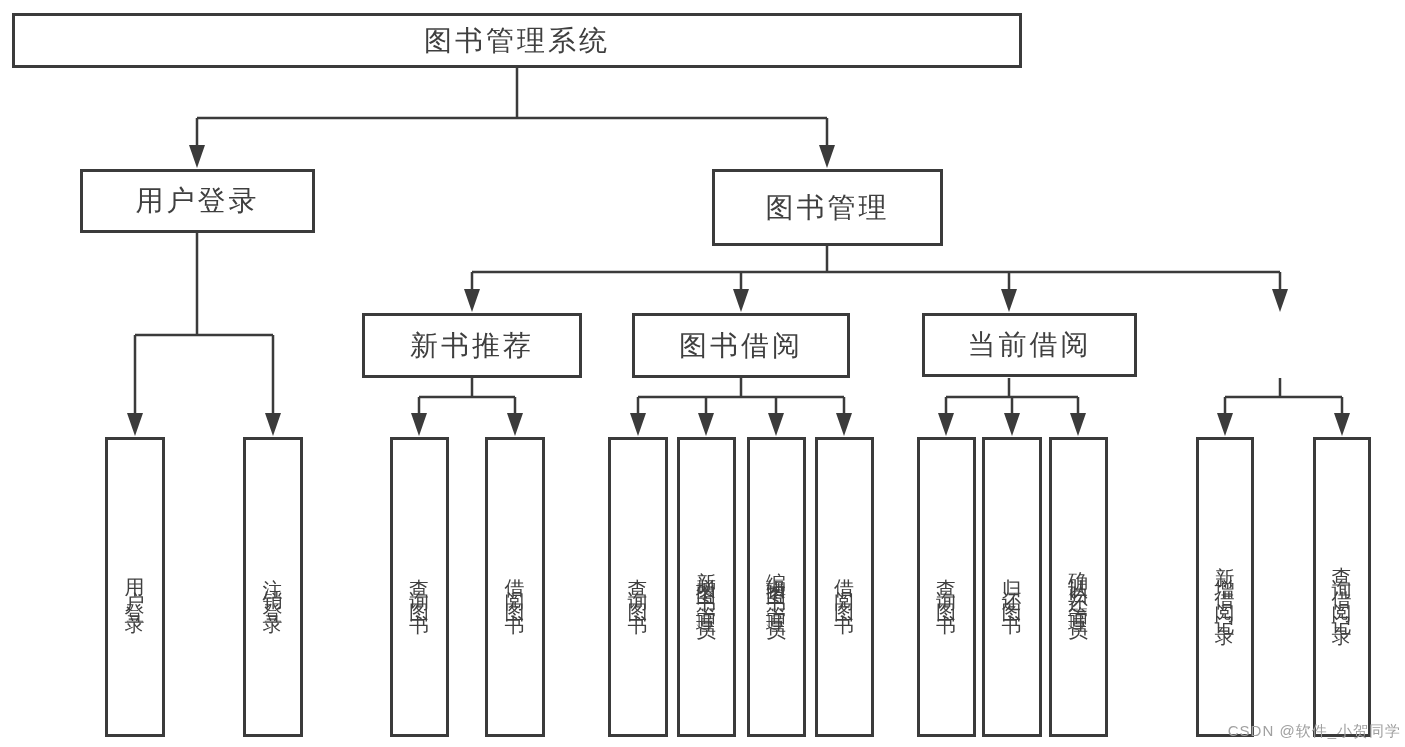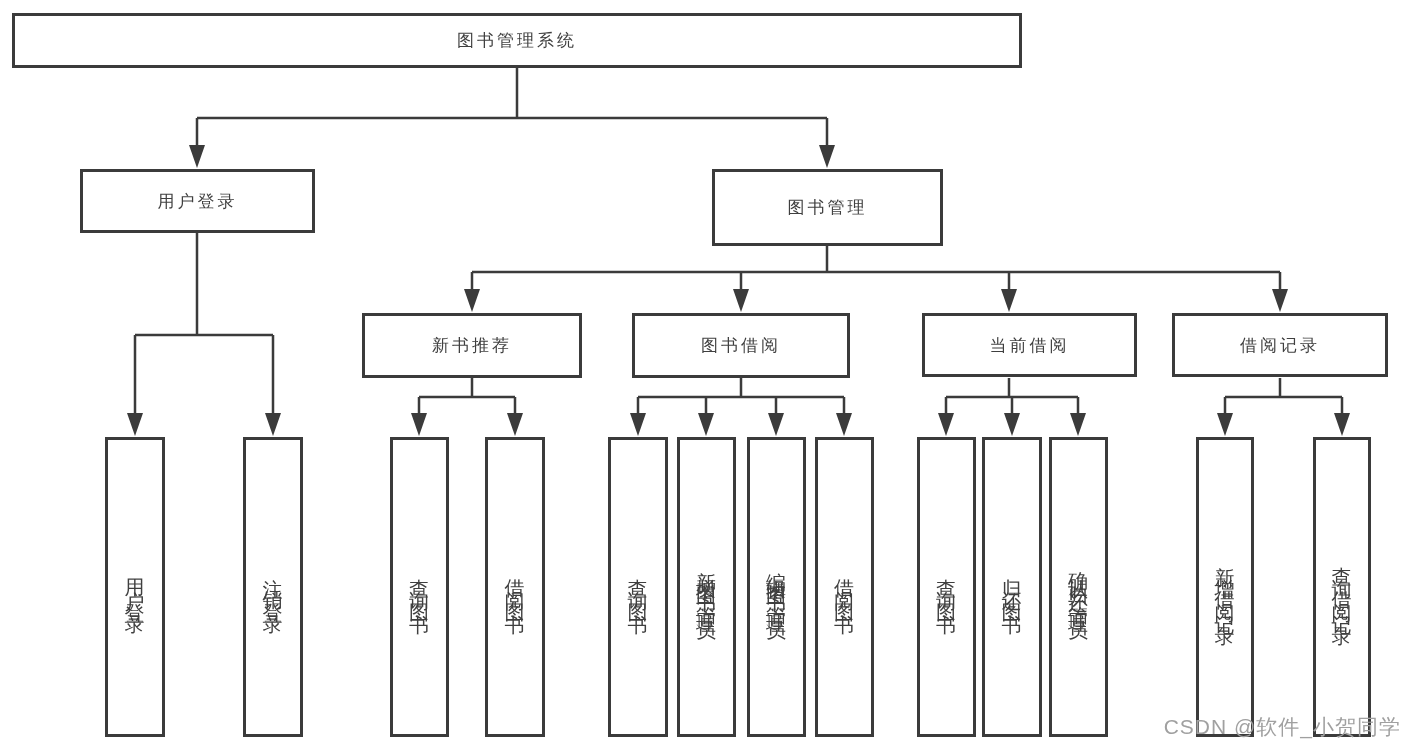"图书管理系统" .hbox { font-size: 17px -> 28px }
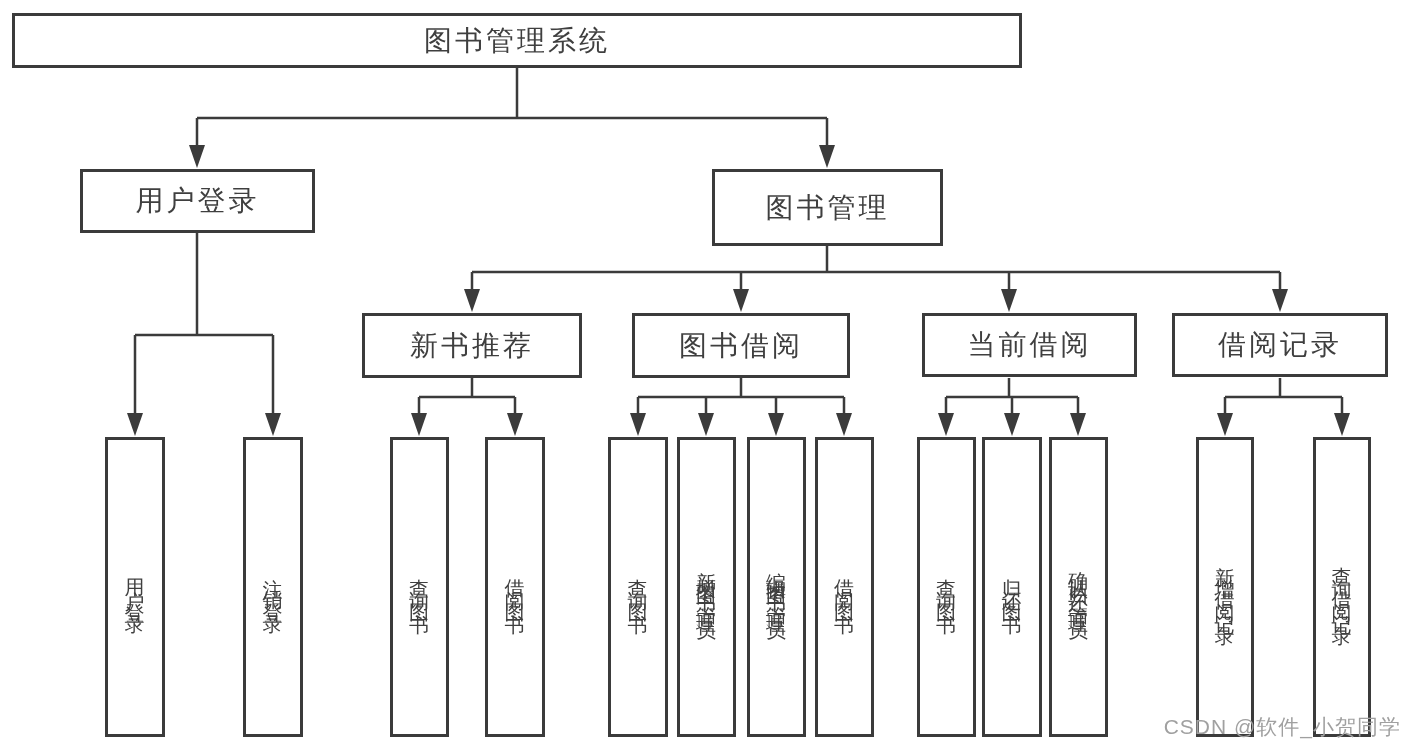"借阅记录" div.node { html: <div>借阅记录</div> -> none }
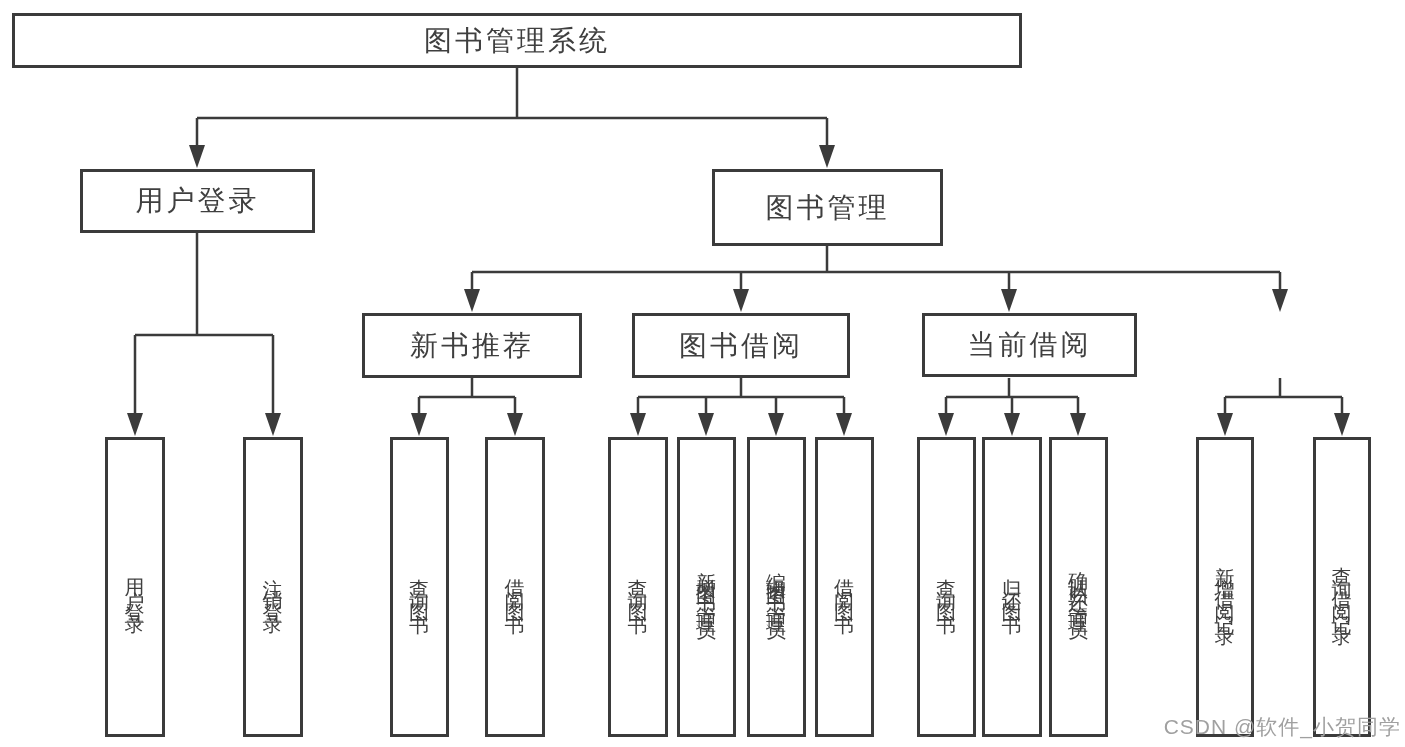"CSDN @软件_小贺同学" .watermark { font-size: 21px -> 15px }
